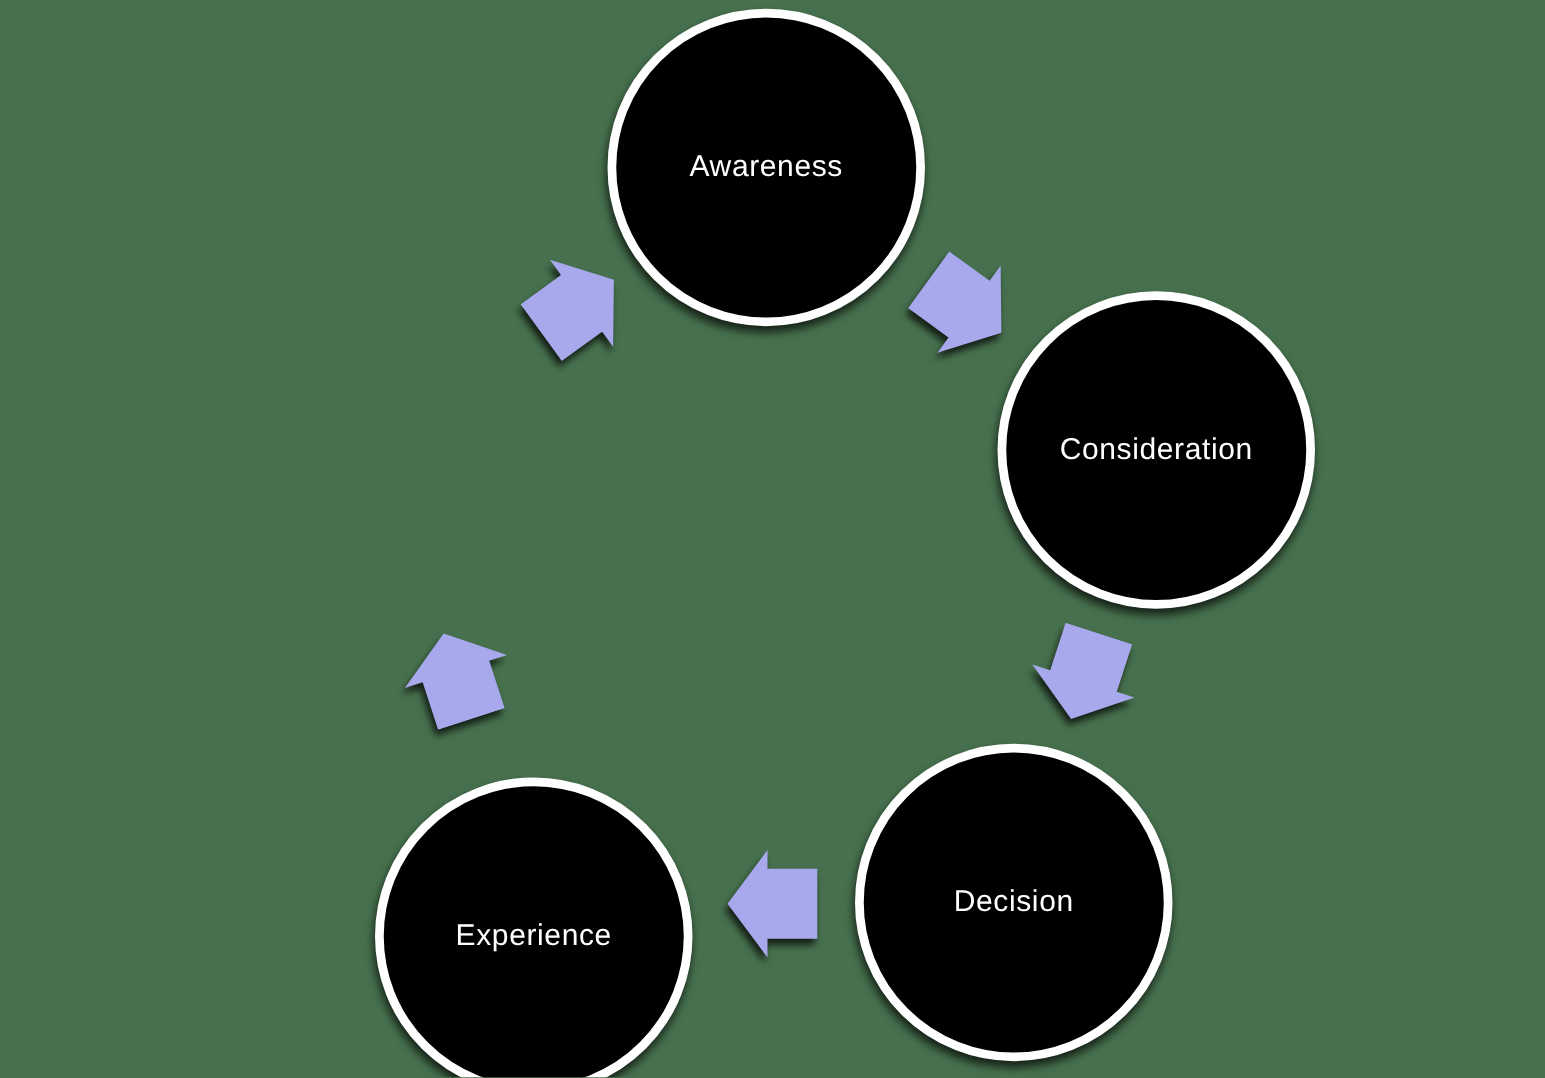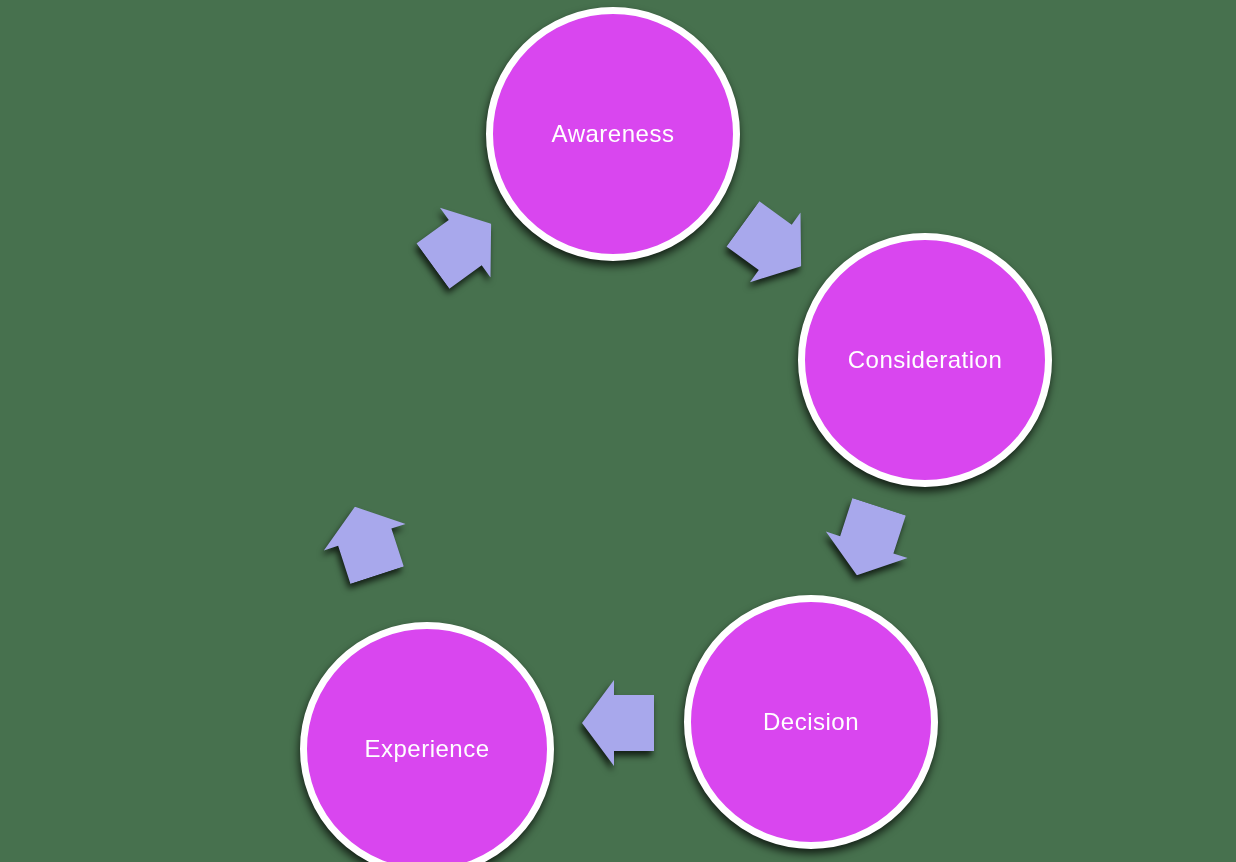"Awareness" .node { background: #d946ef -> #000000 }
